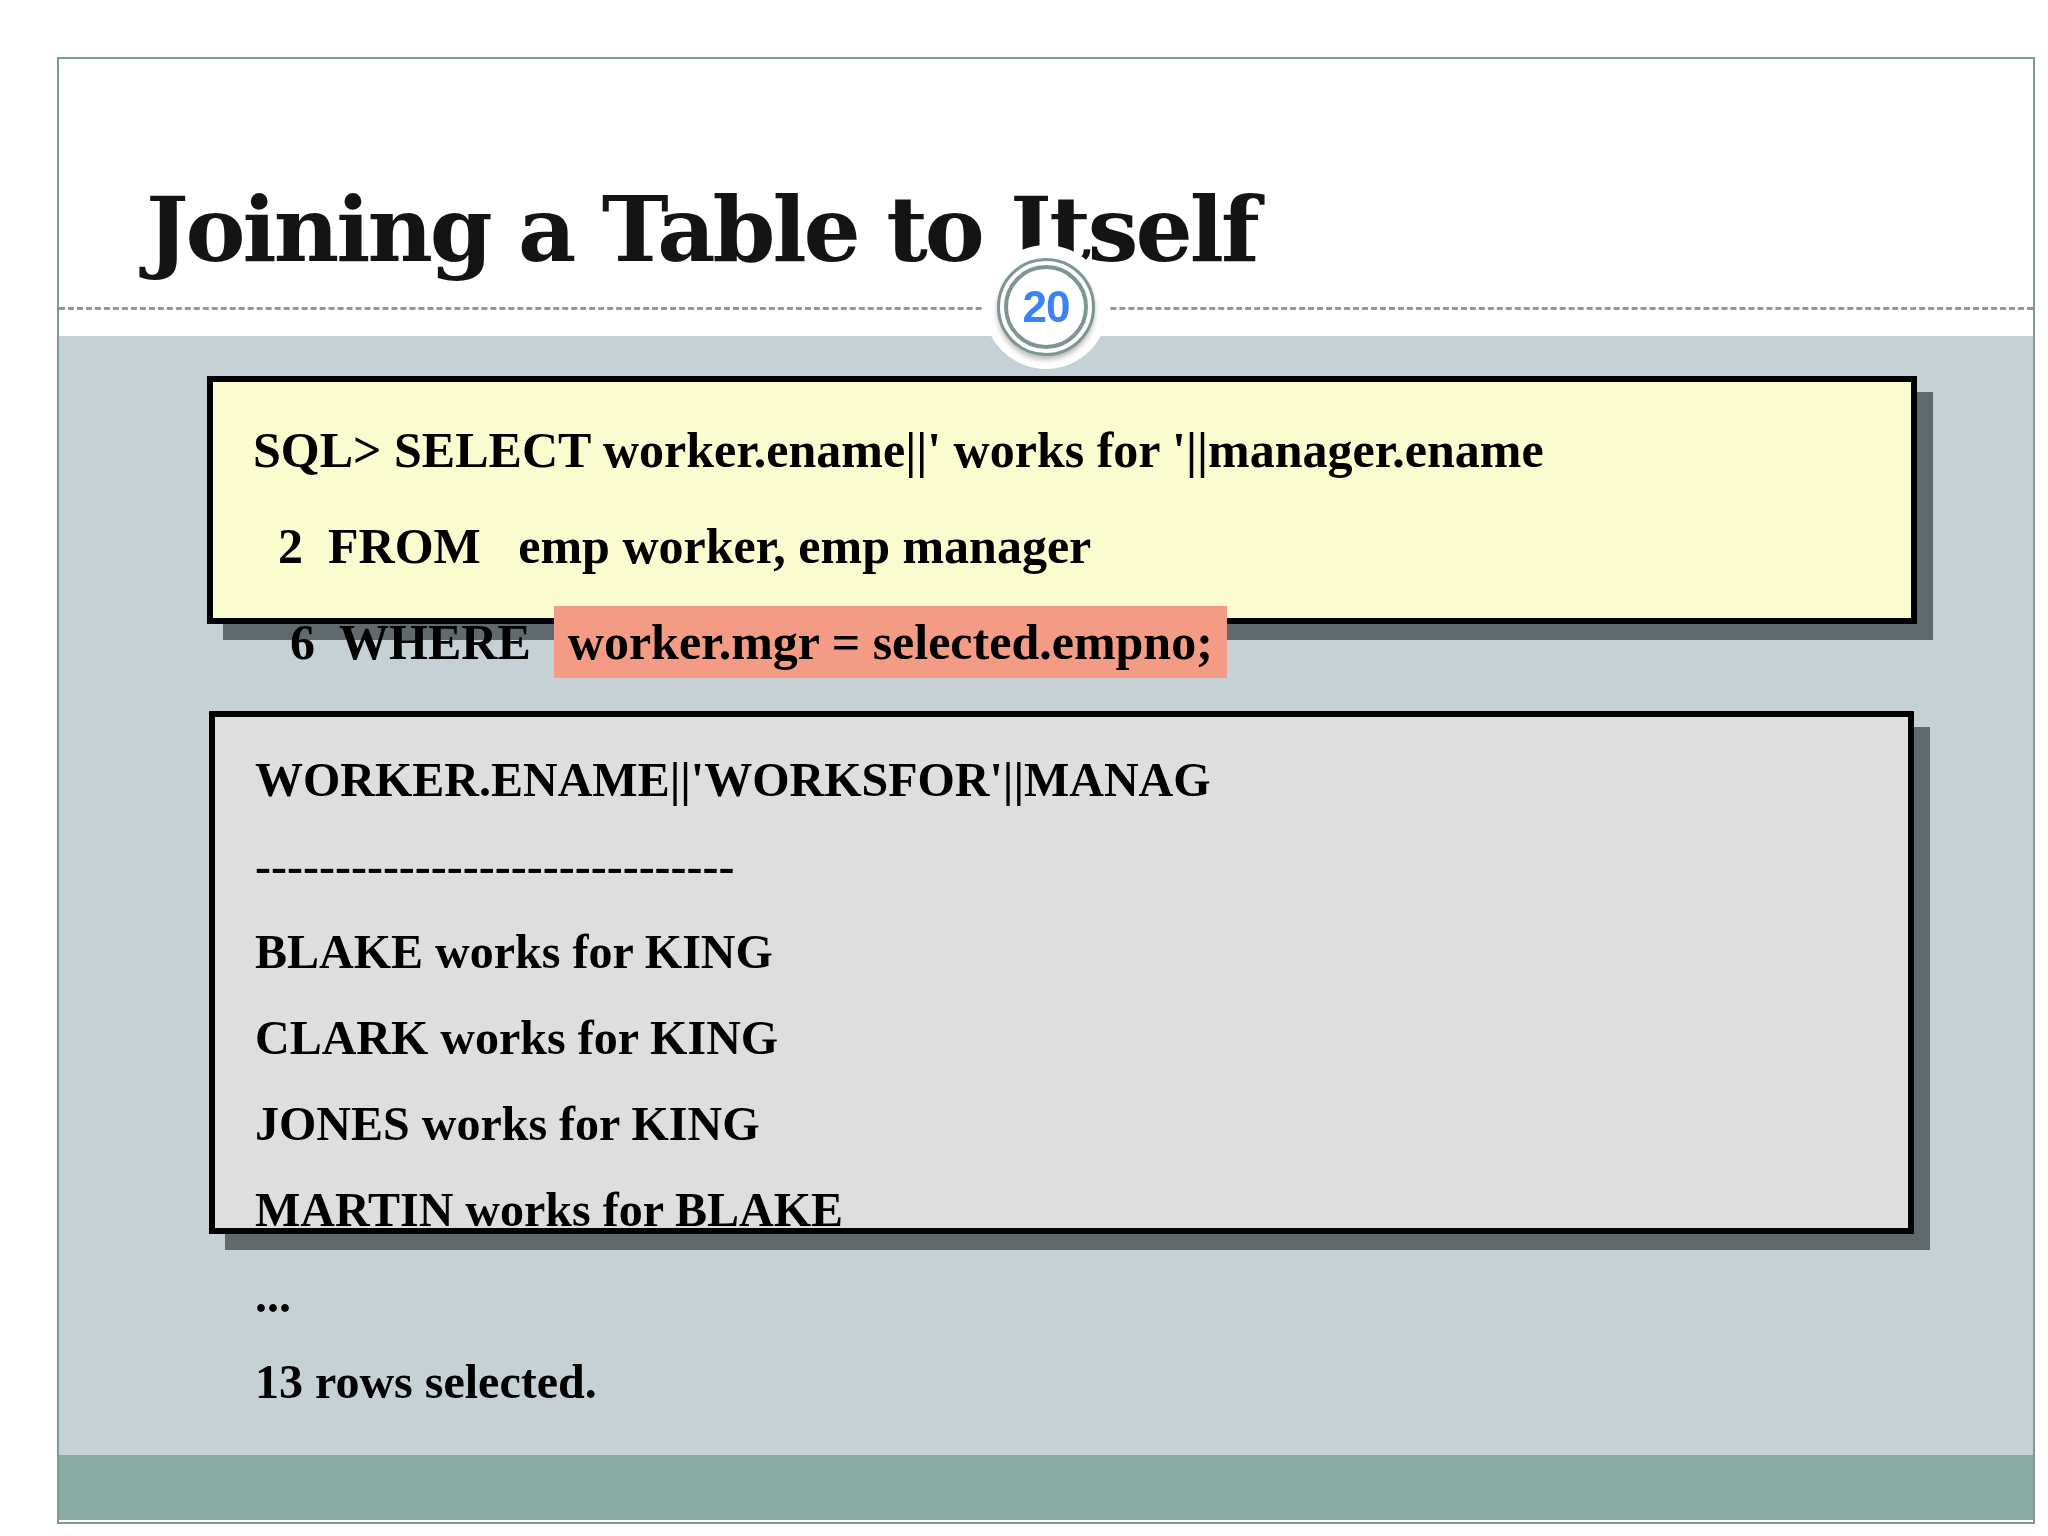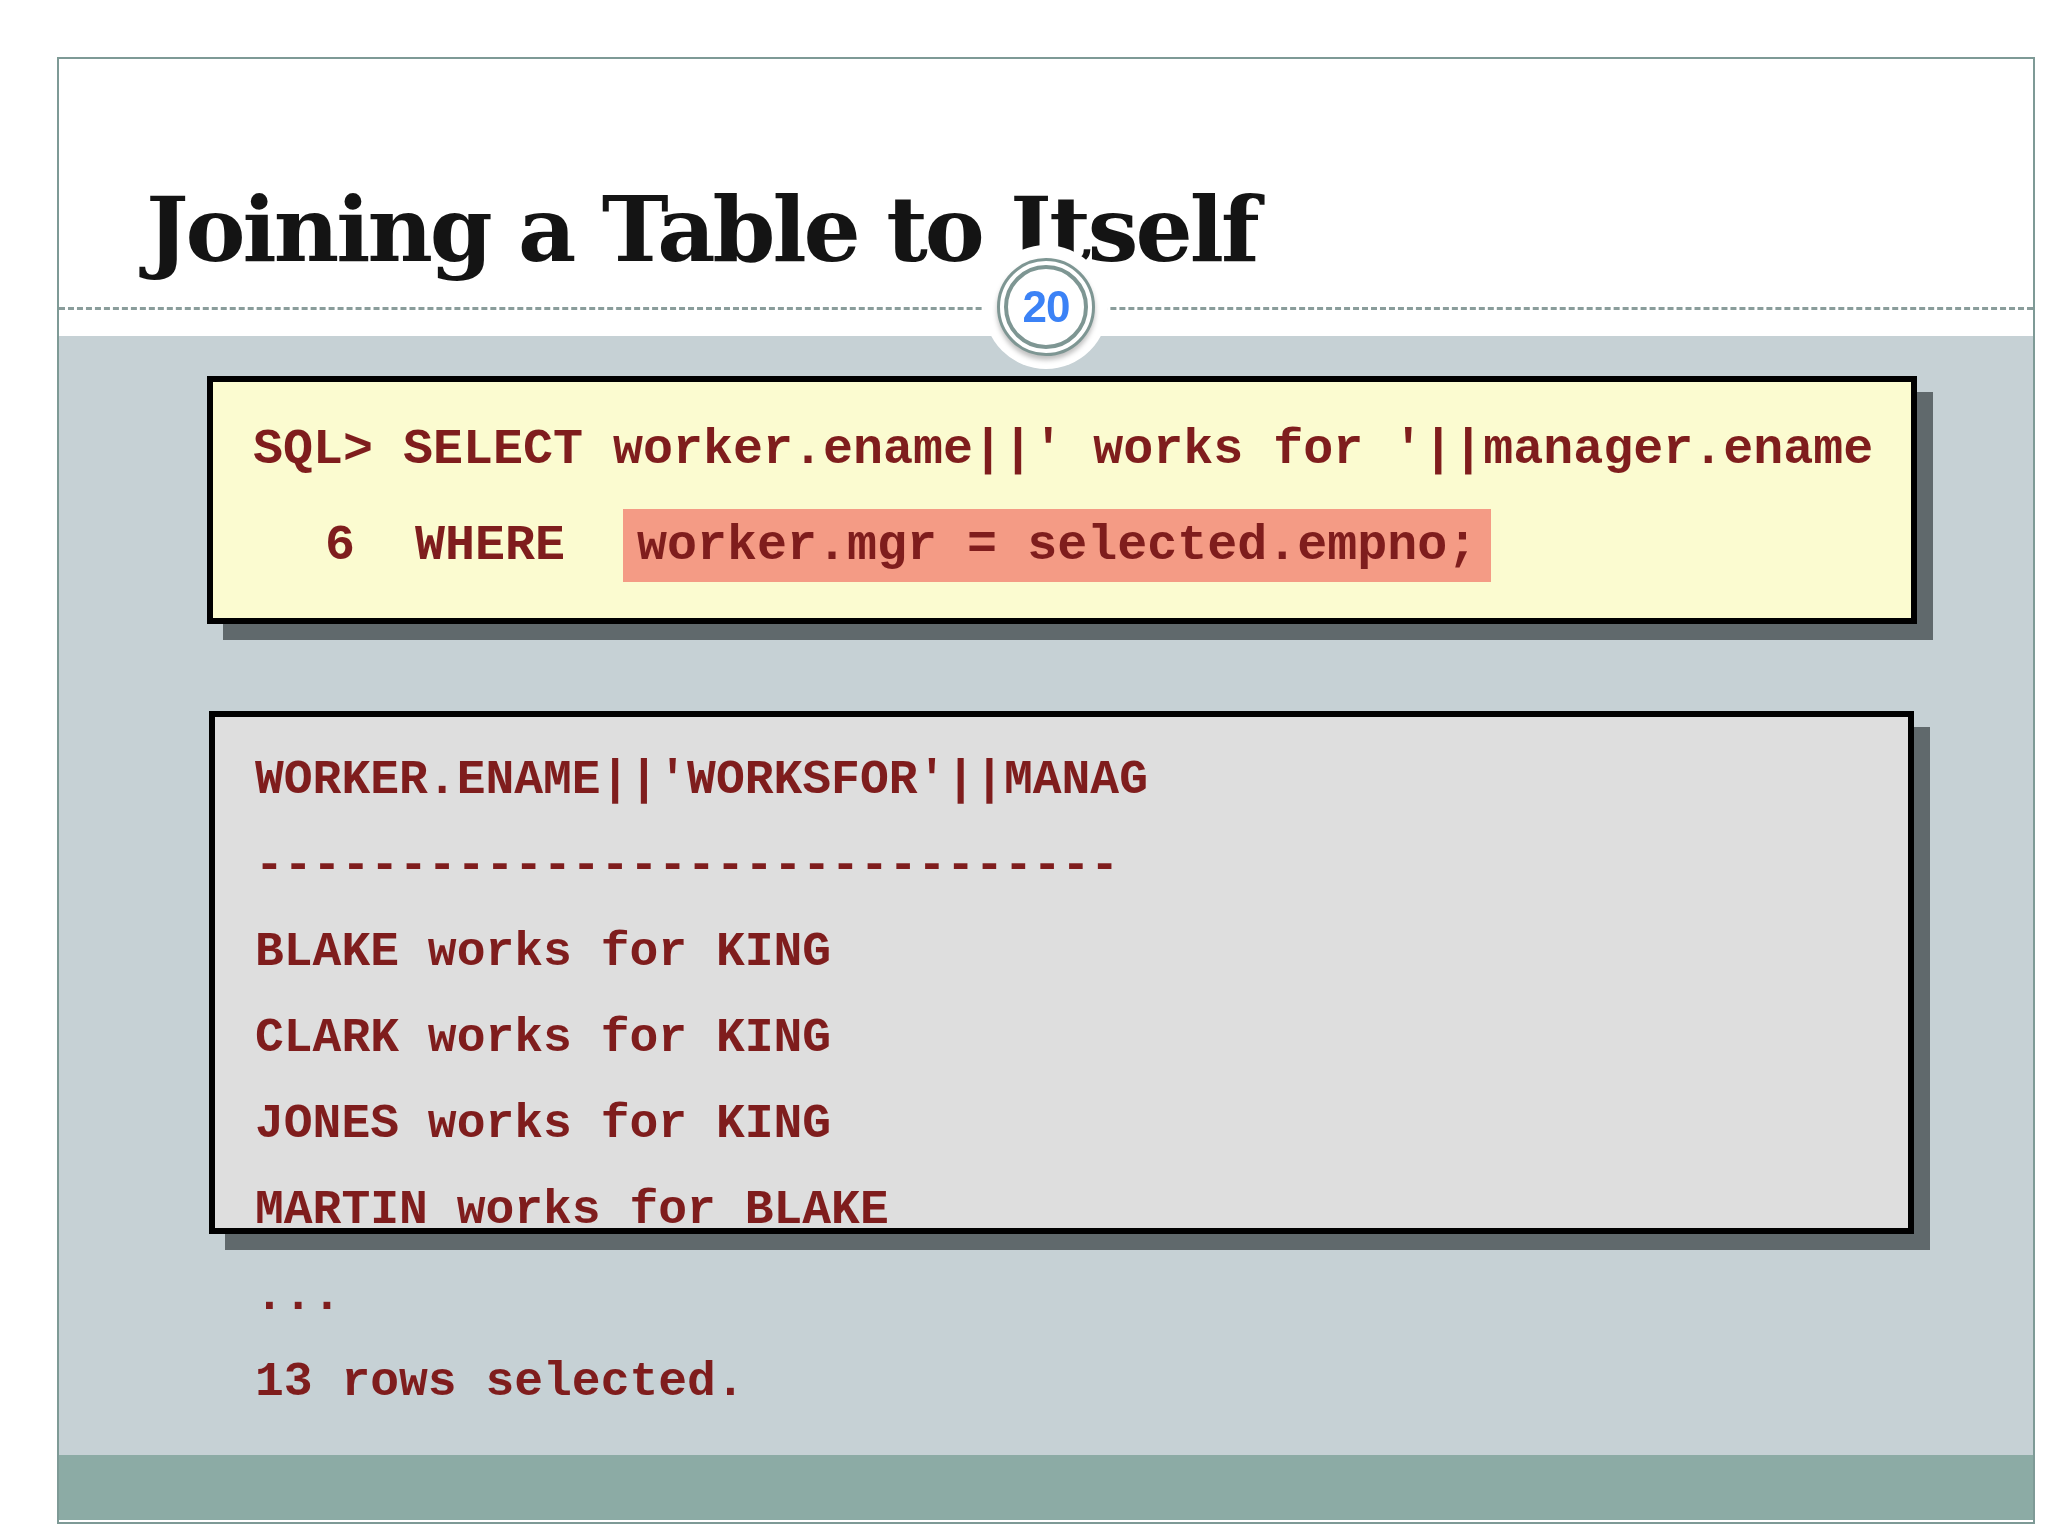"SQL> SELECT worker.ename||' works for" .code-box pre { color: #7f1d1d -> #000000; font-family: Liberation Mono, monospace -> Liberation Serif, serif }
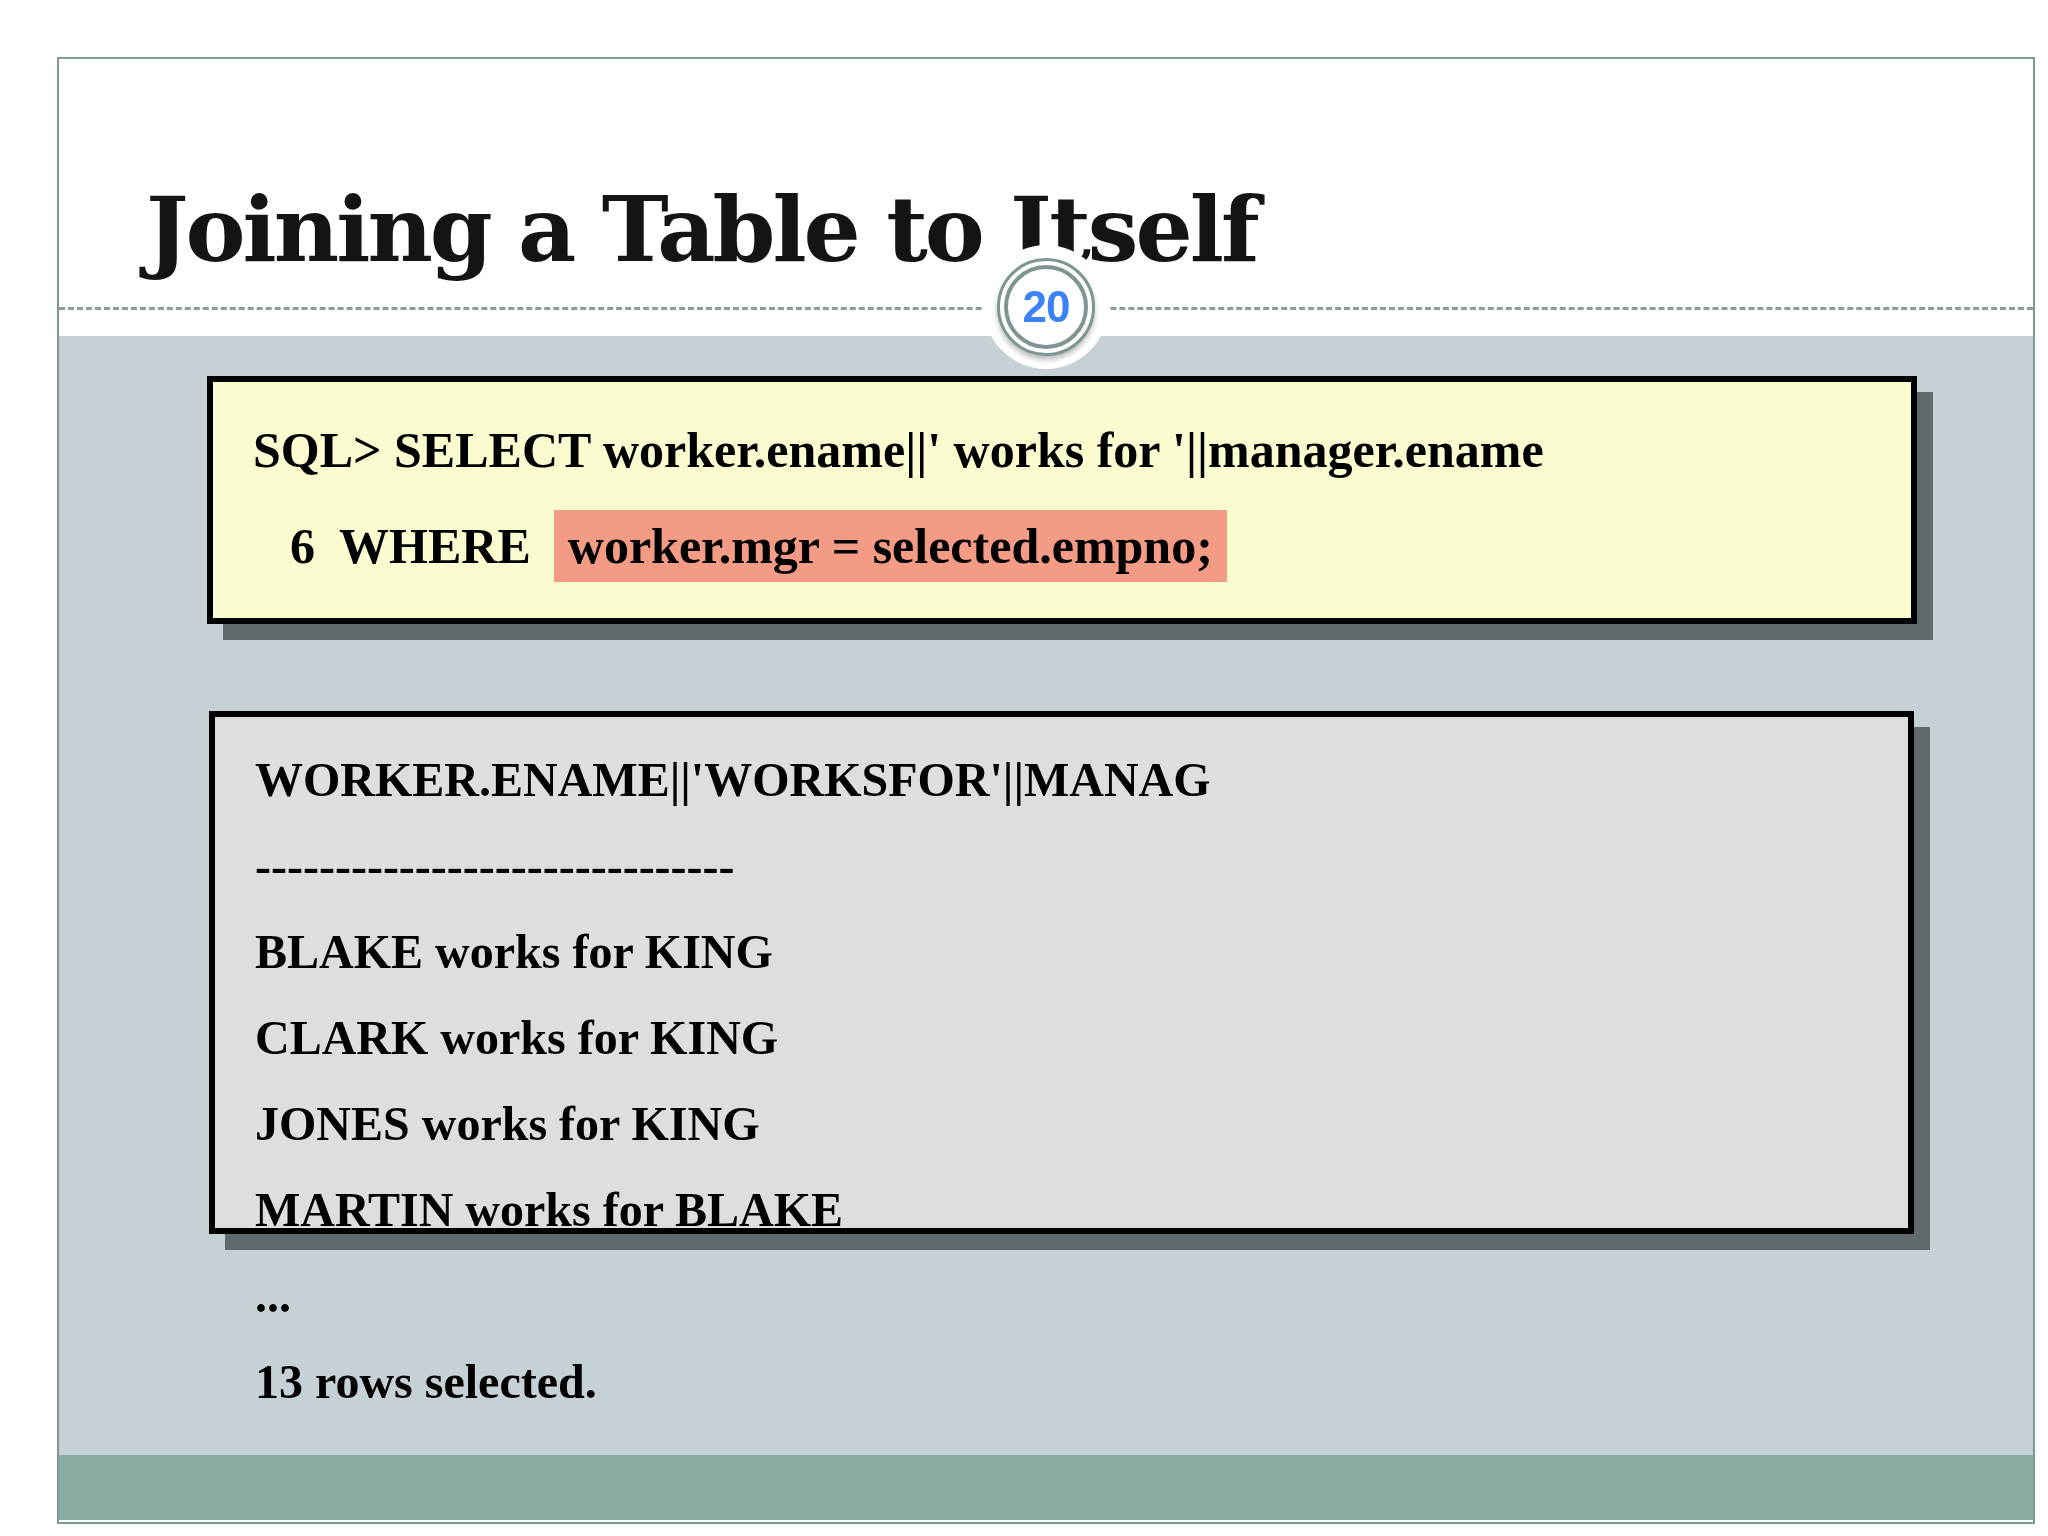"2 FROM emp worker, emp" span.code-line { html: none -> <span> 2 FROM emp worker, emp manager</span> }
